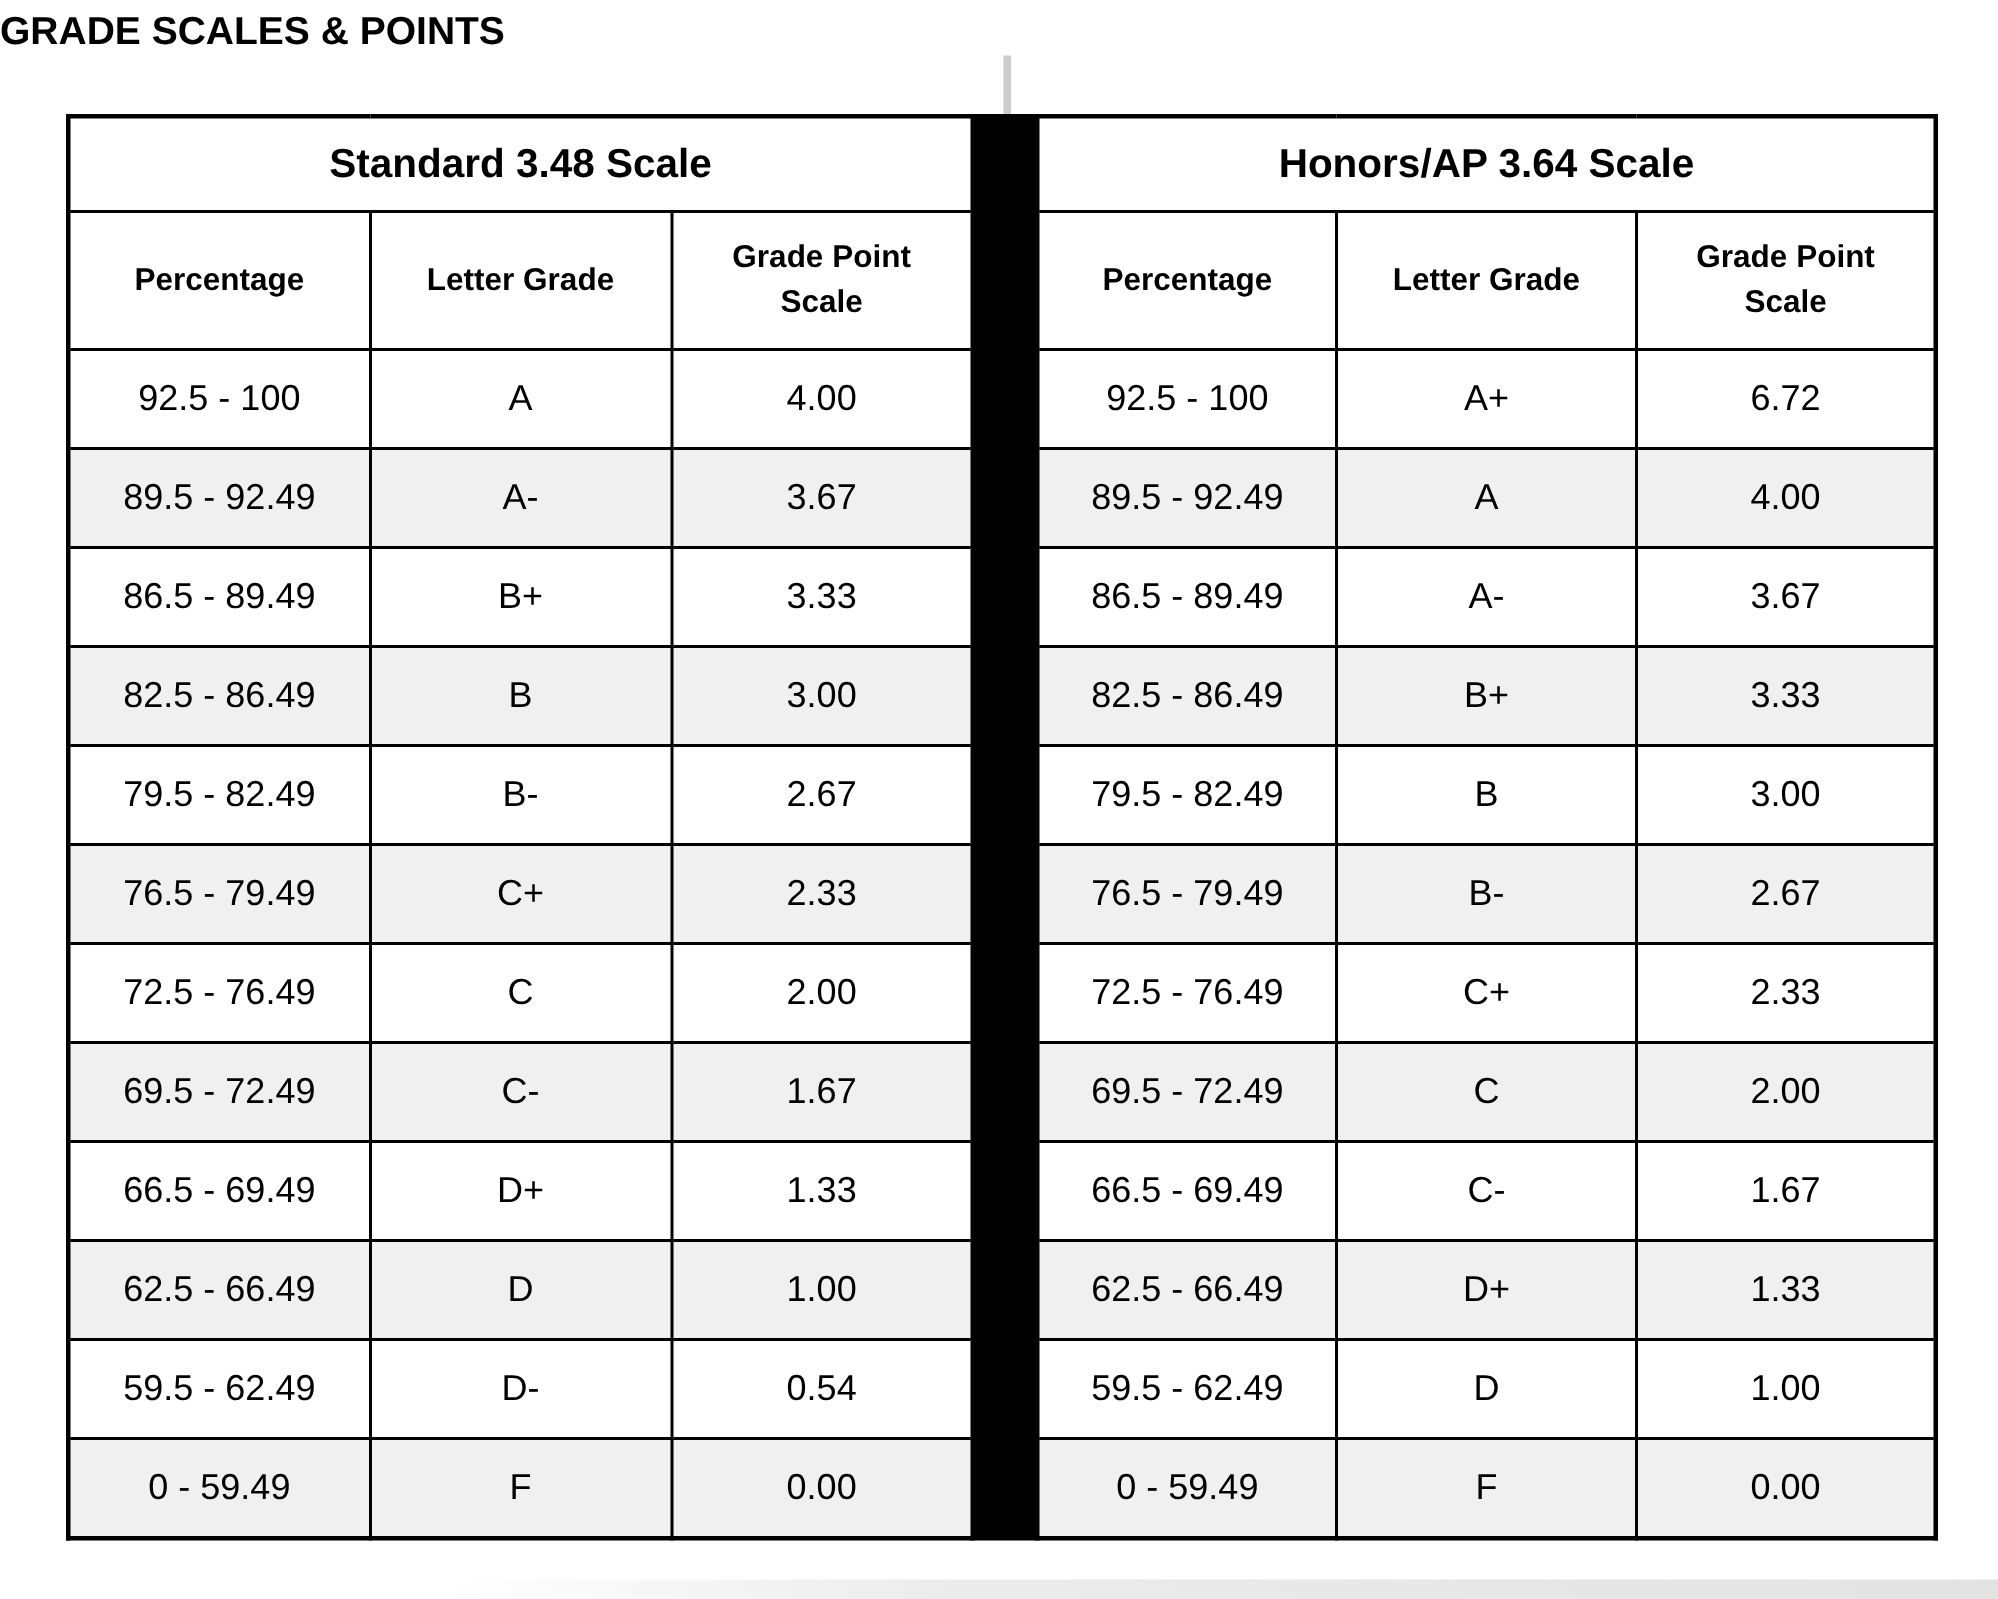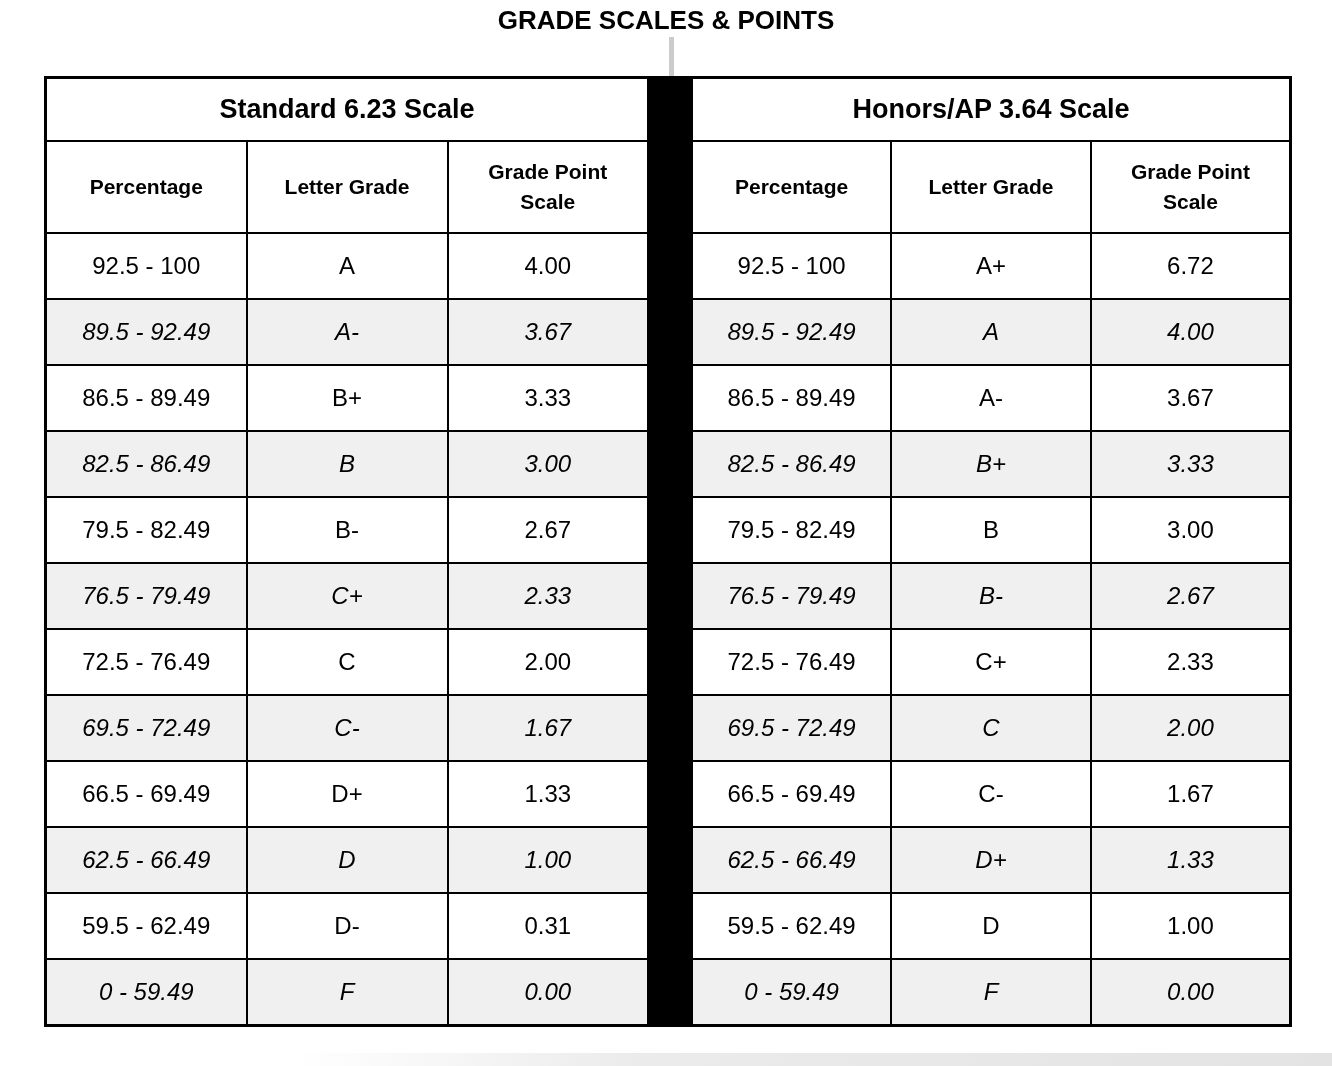"GRADE SCALES & POINTS" .main-title { text-align: center -> left }
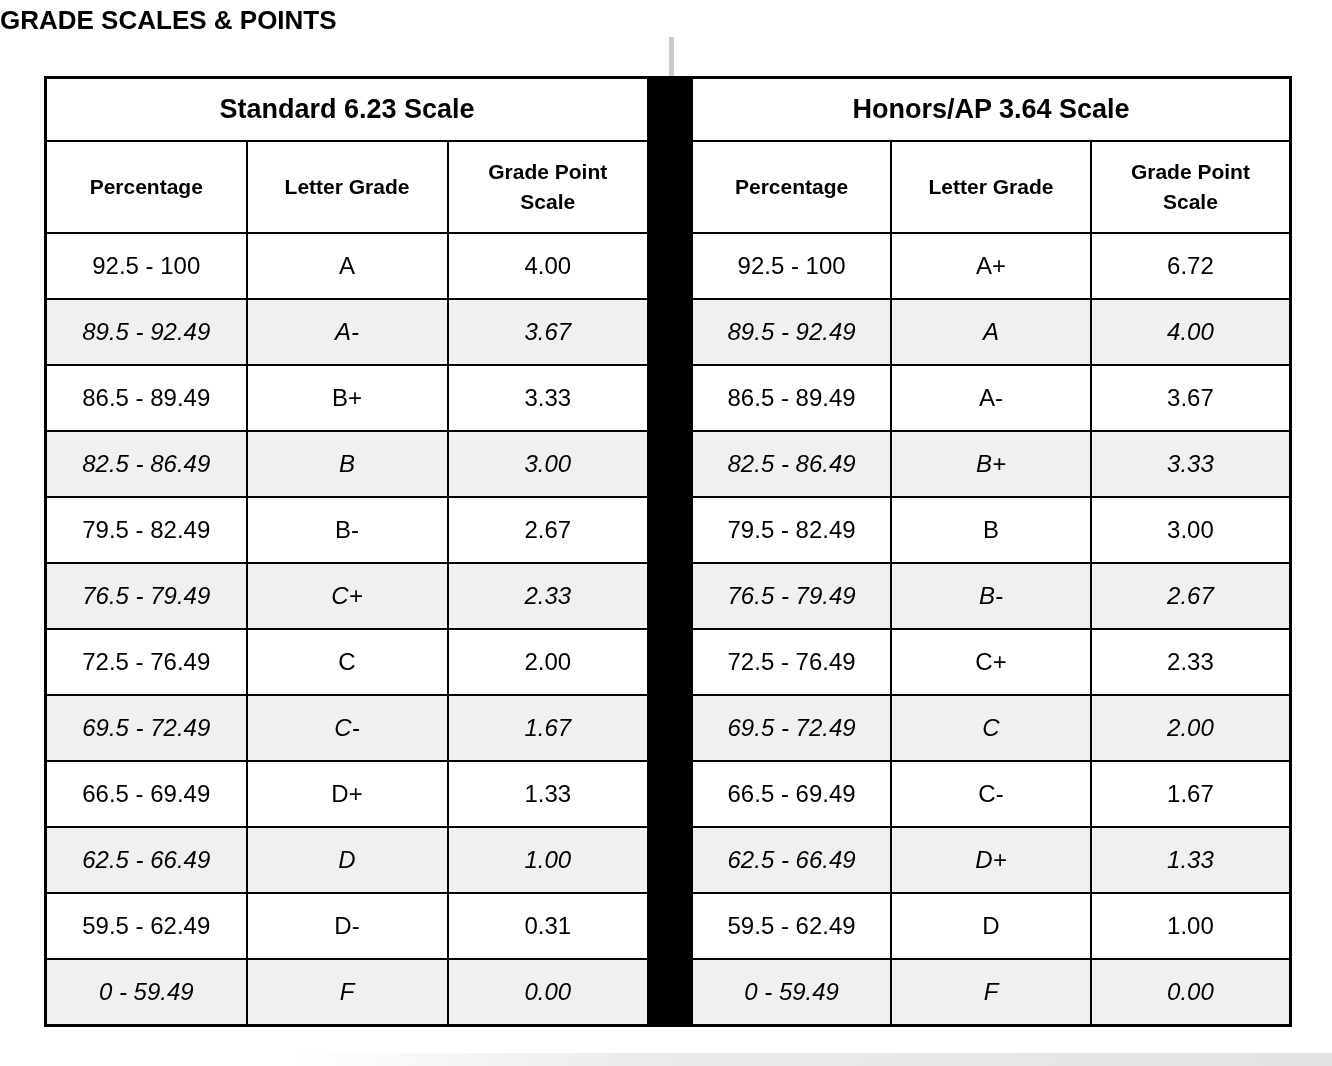"Standard 6.23 Scale" th.scale-title { text: 6.23 -> 3.48 }
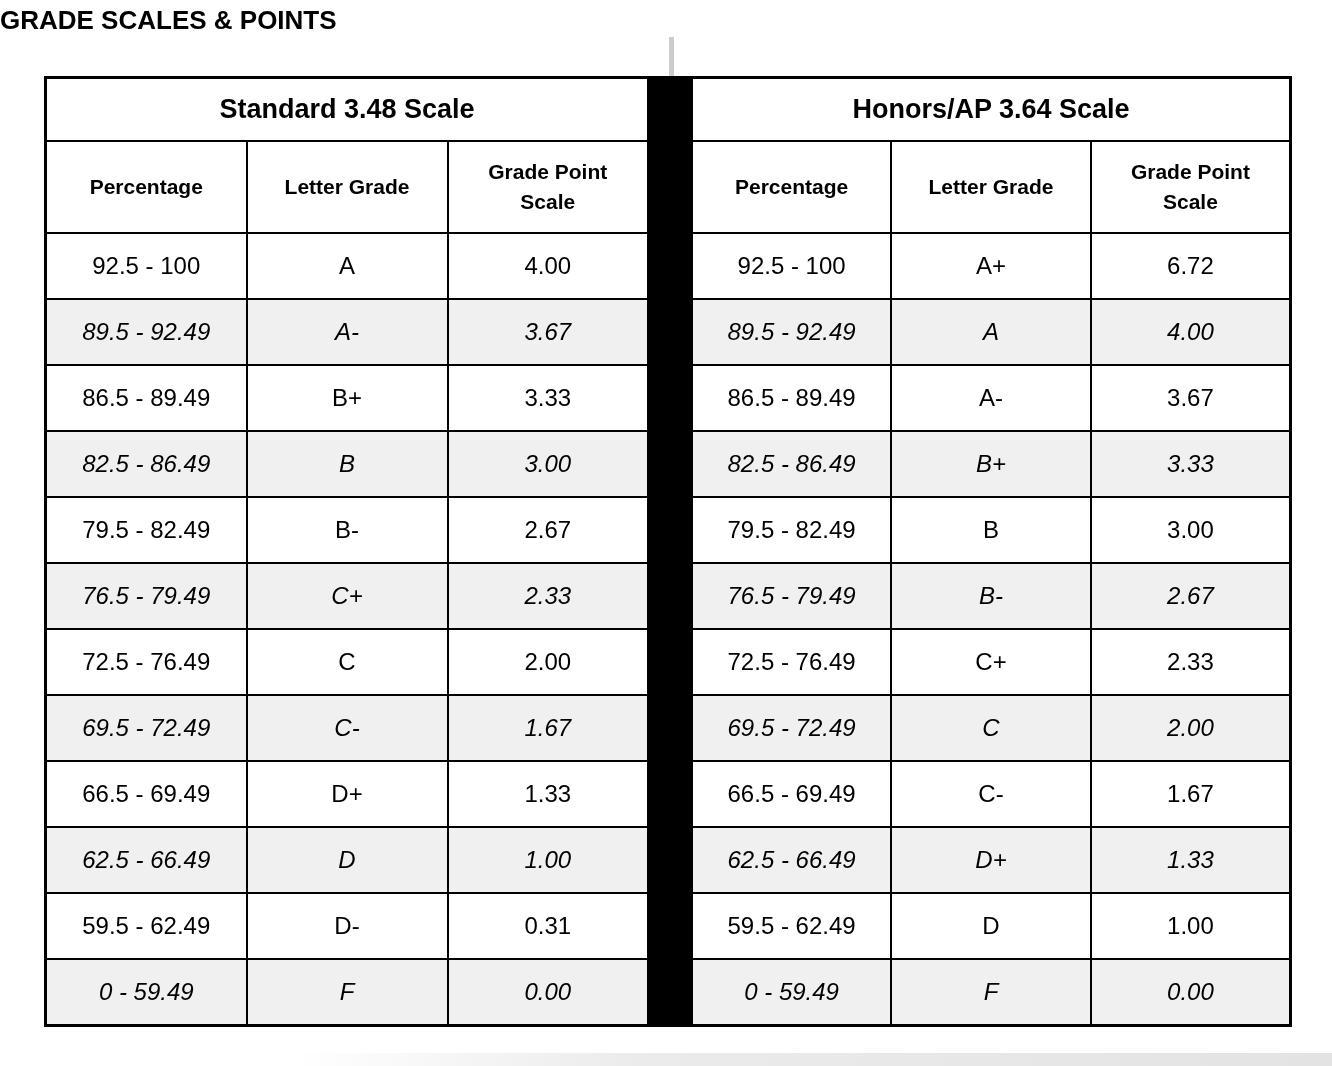"89.5 - 92.49" tr.alt td.cell { font-style: italic -> none }
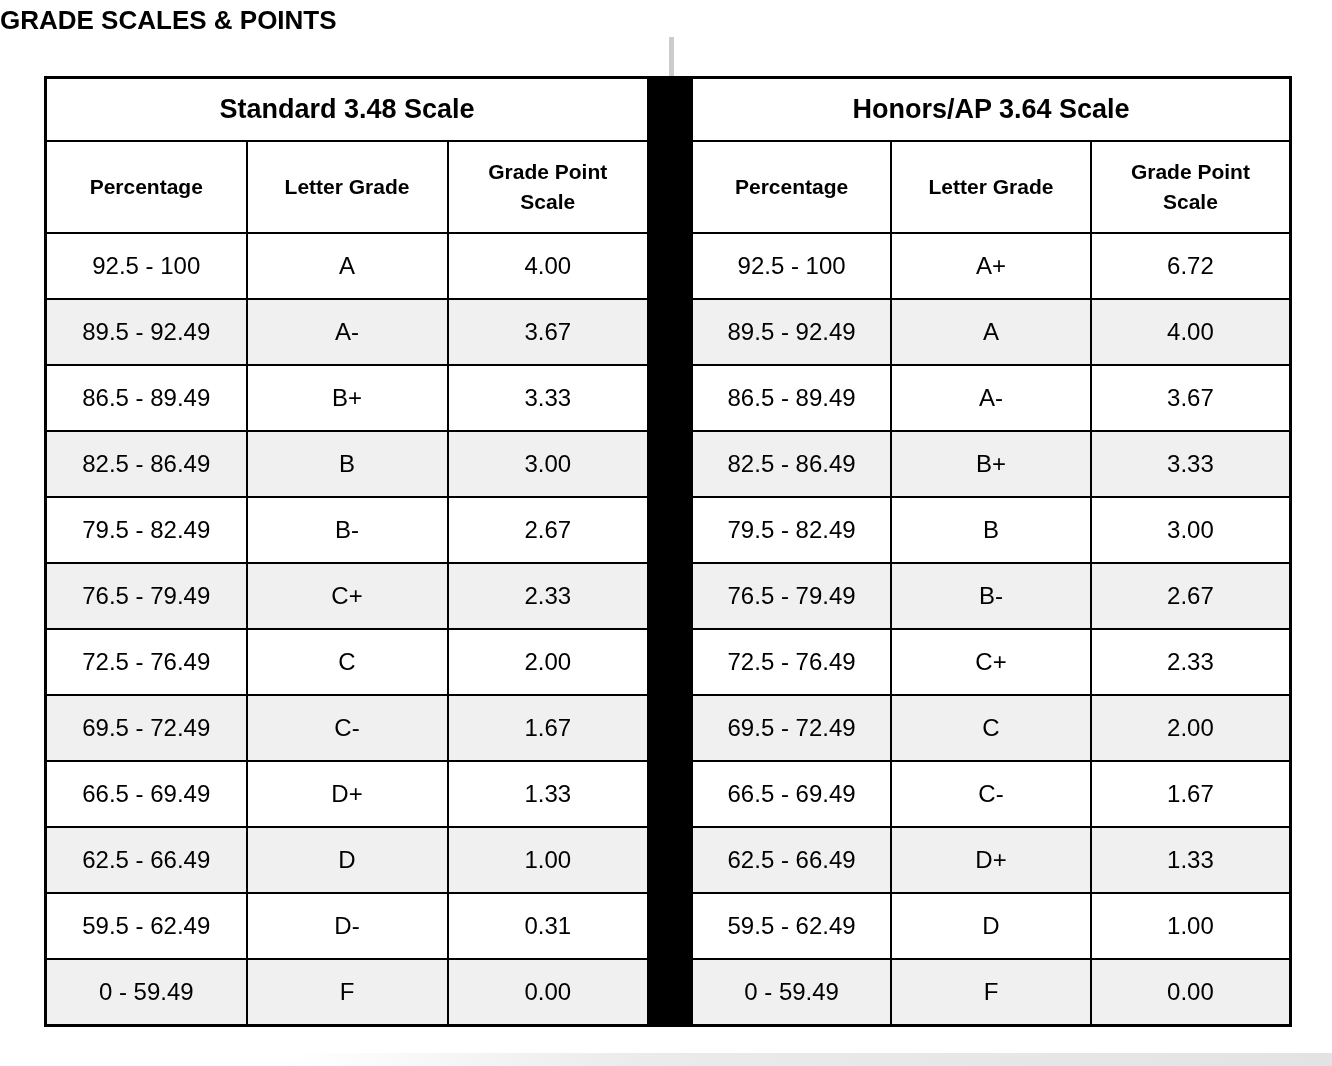"0.31" td.cell { text: 0.31 -> 0.54 }
